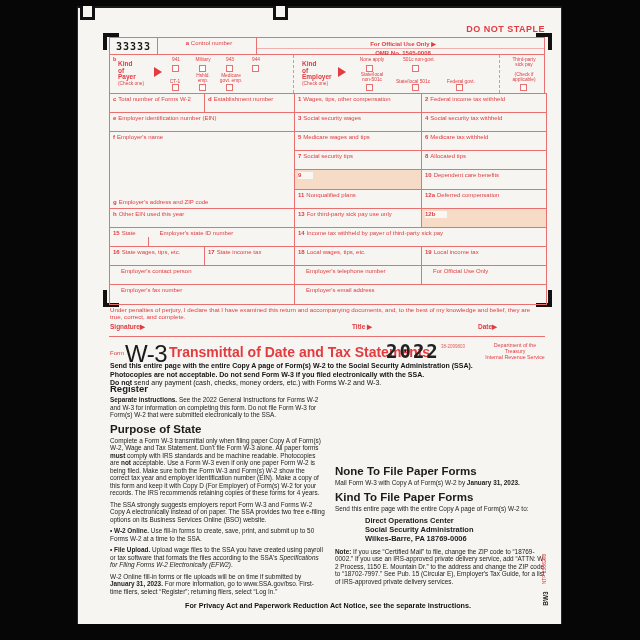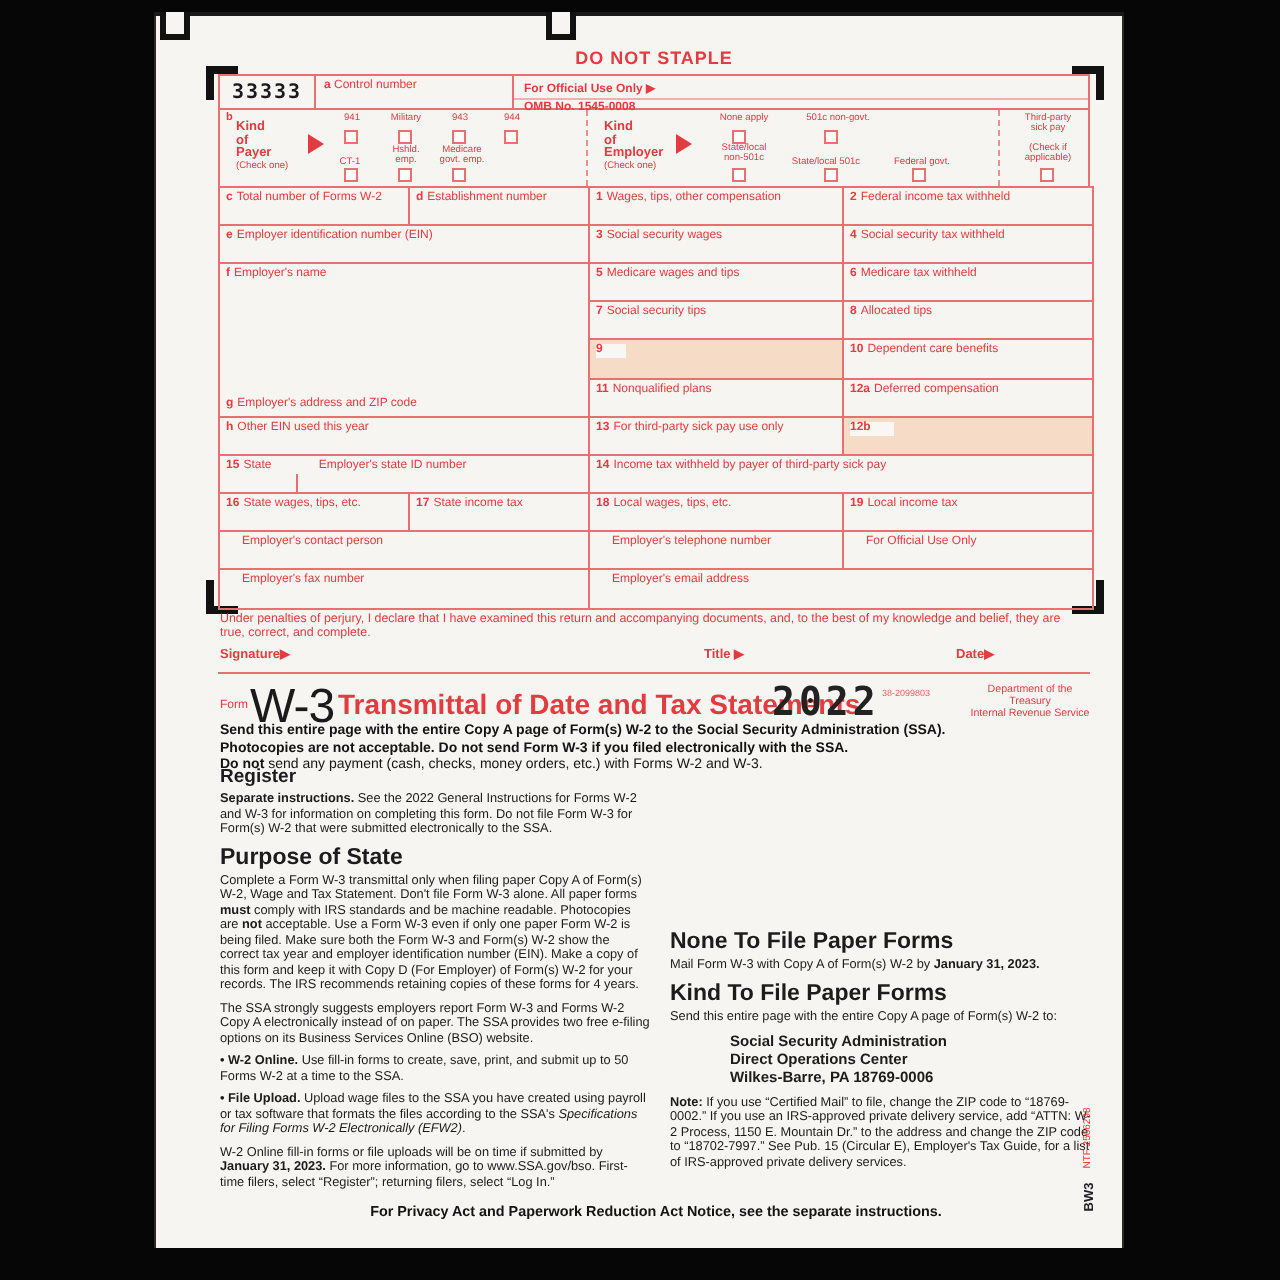"DO NOT STAPLE" .donotstaple { text-align: center -> right }
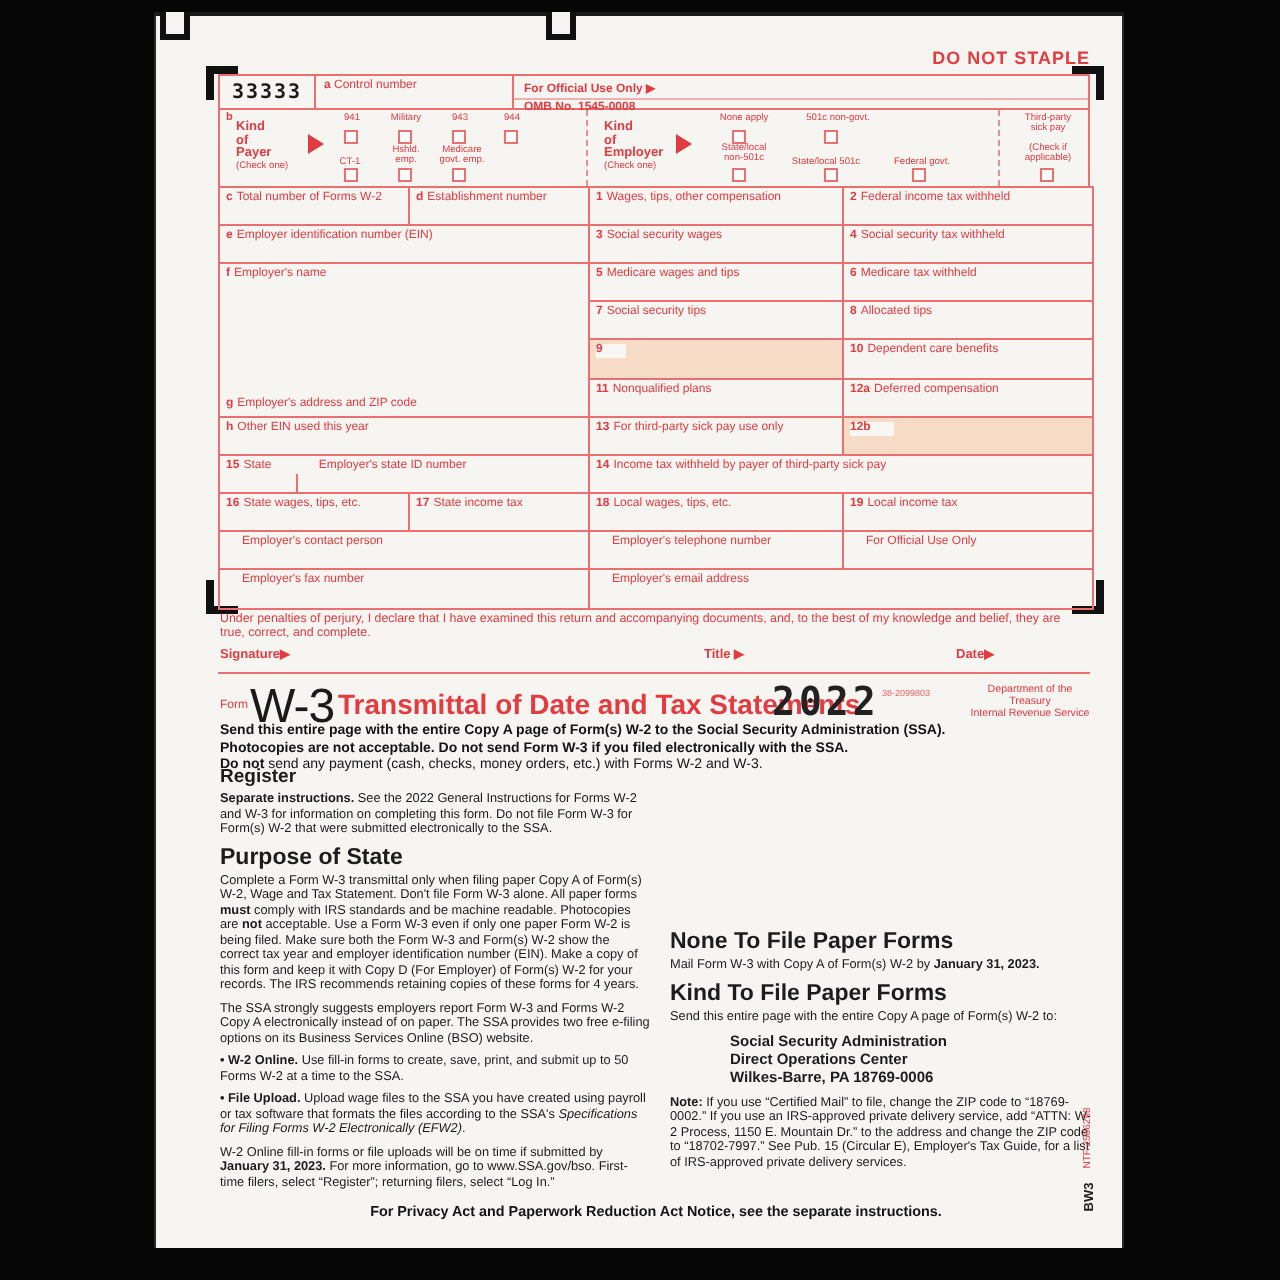"33333" .hdrbox { text-align: none -> center }
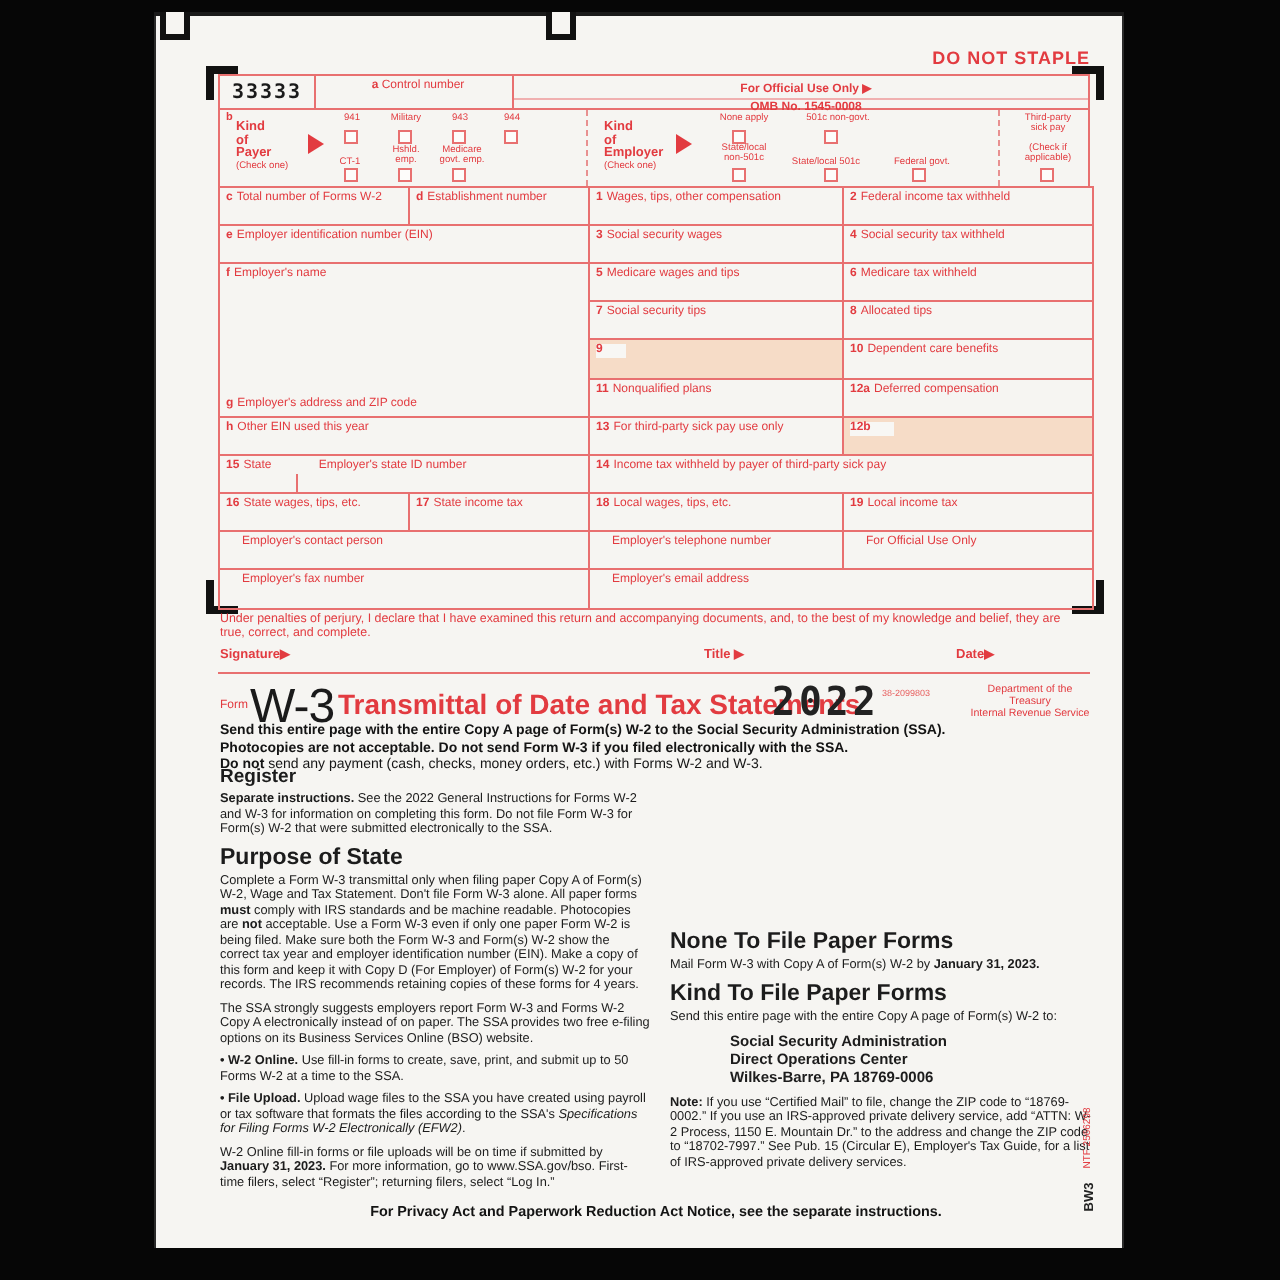"Social Security Administration" div { order: before "Direct Operations Center" -> after "Direct Operations Center" }
